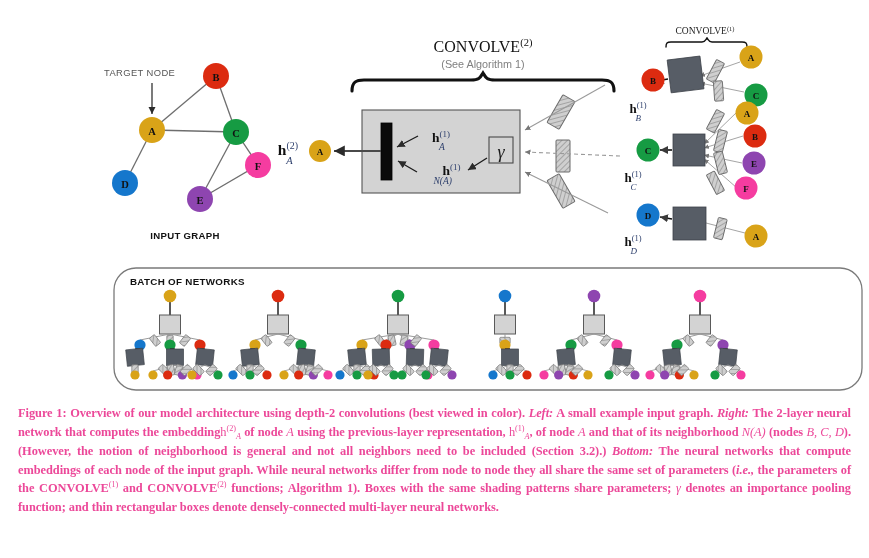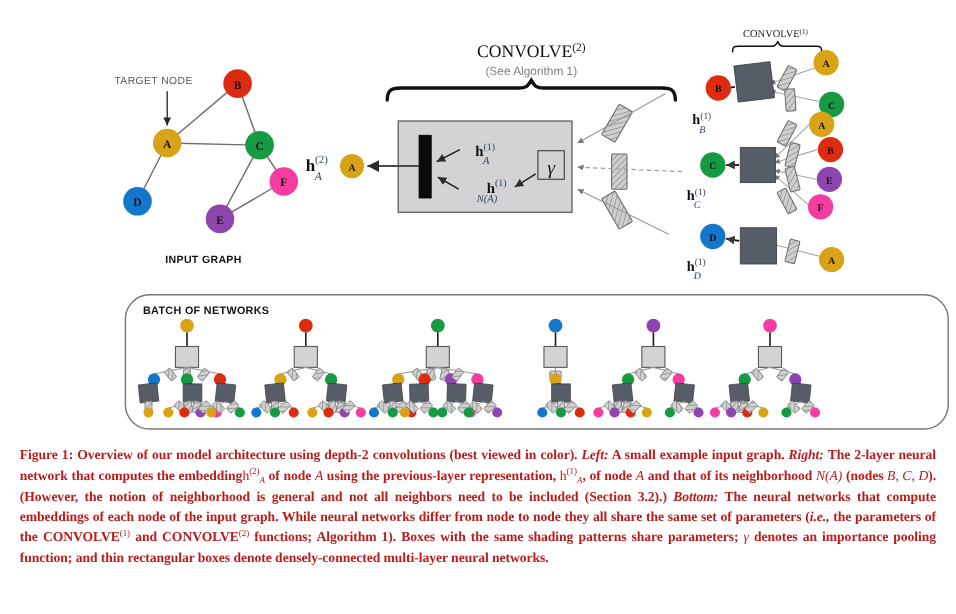"Figure 1: Overview of our" #caption { color: #b91c1c -> #ec4899 }
